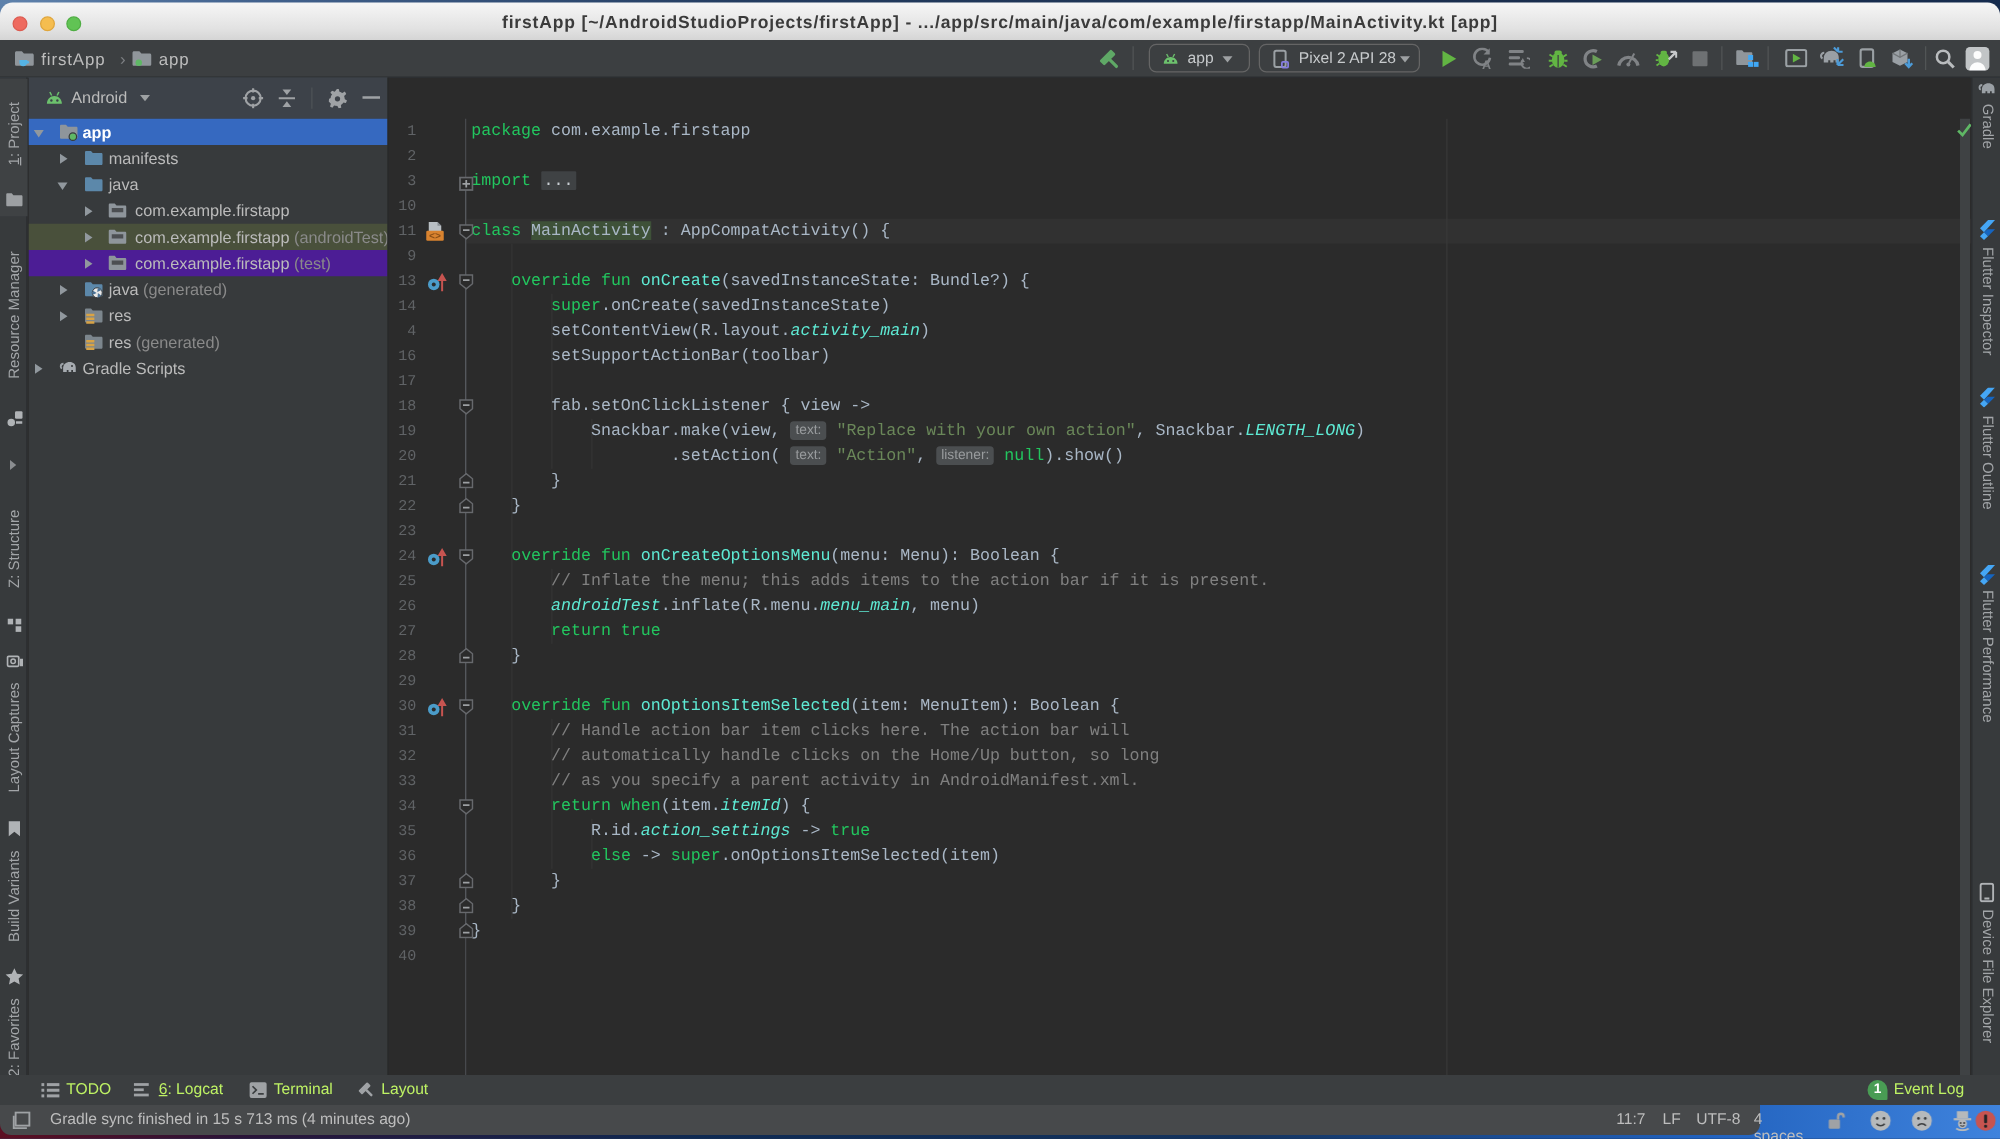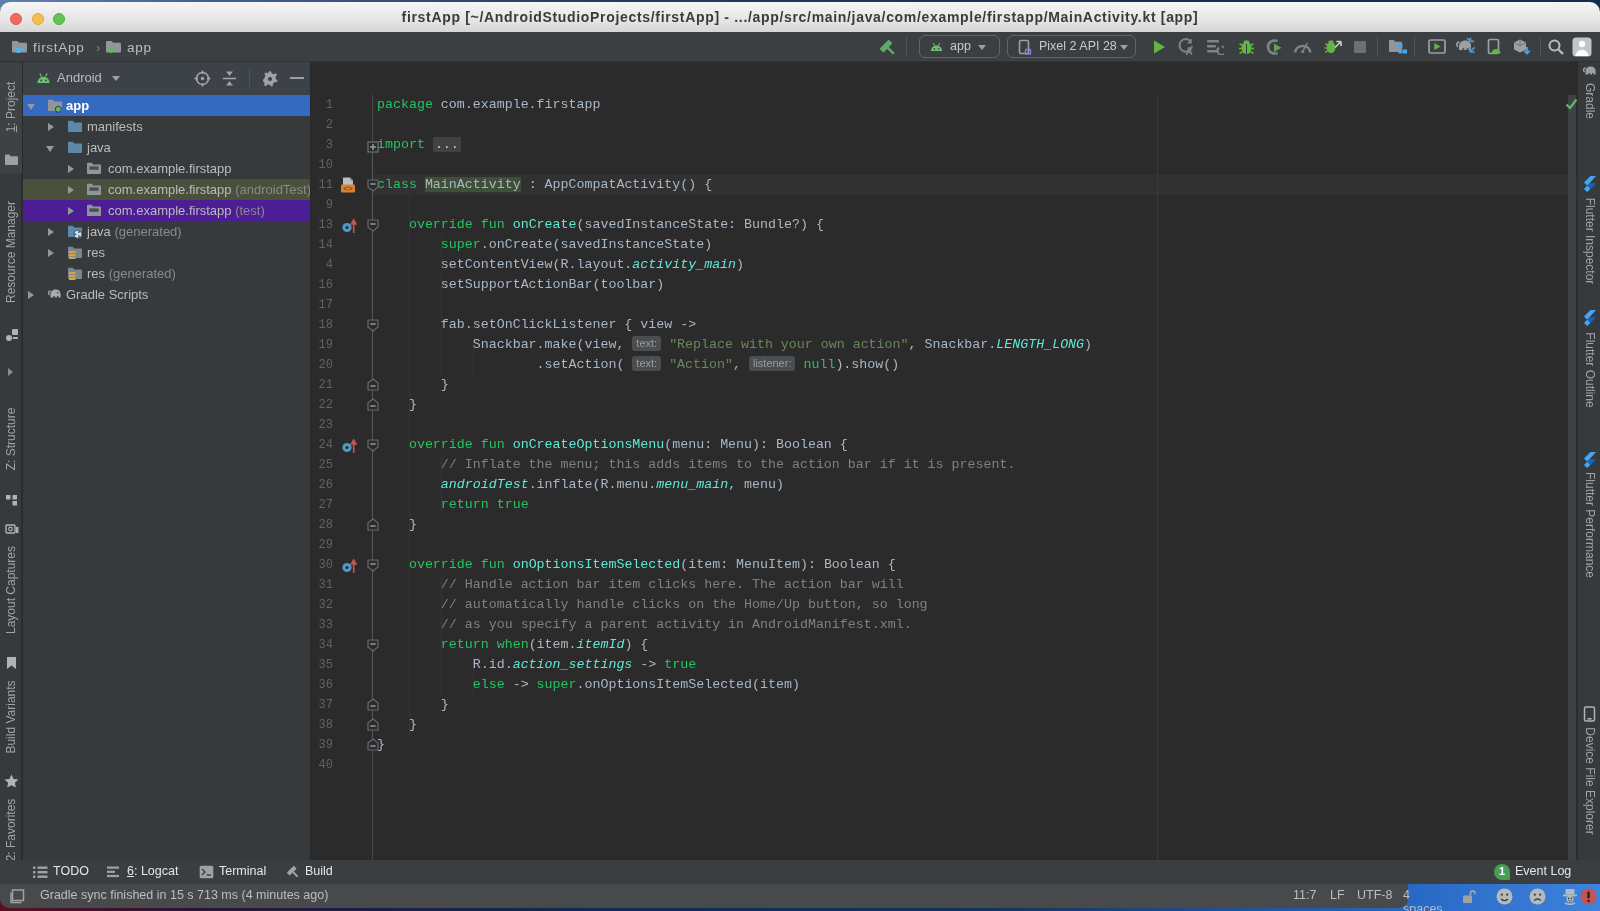"TODO" .bitem { color: #e5e5e5 -> #bef264 }
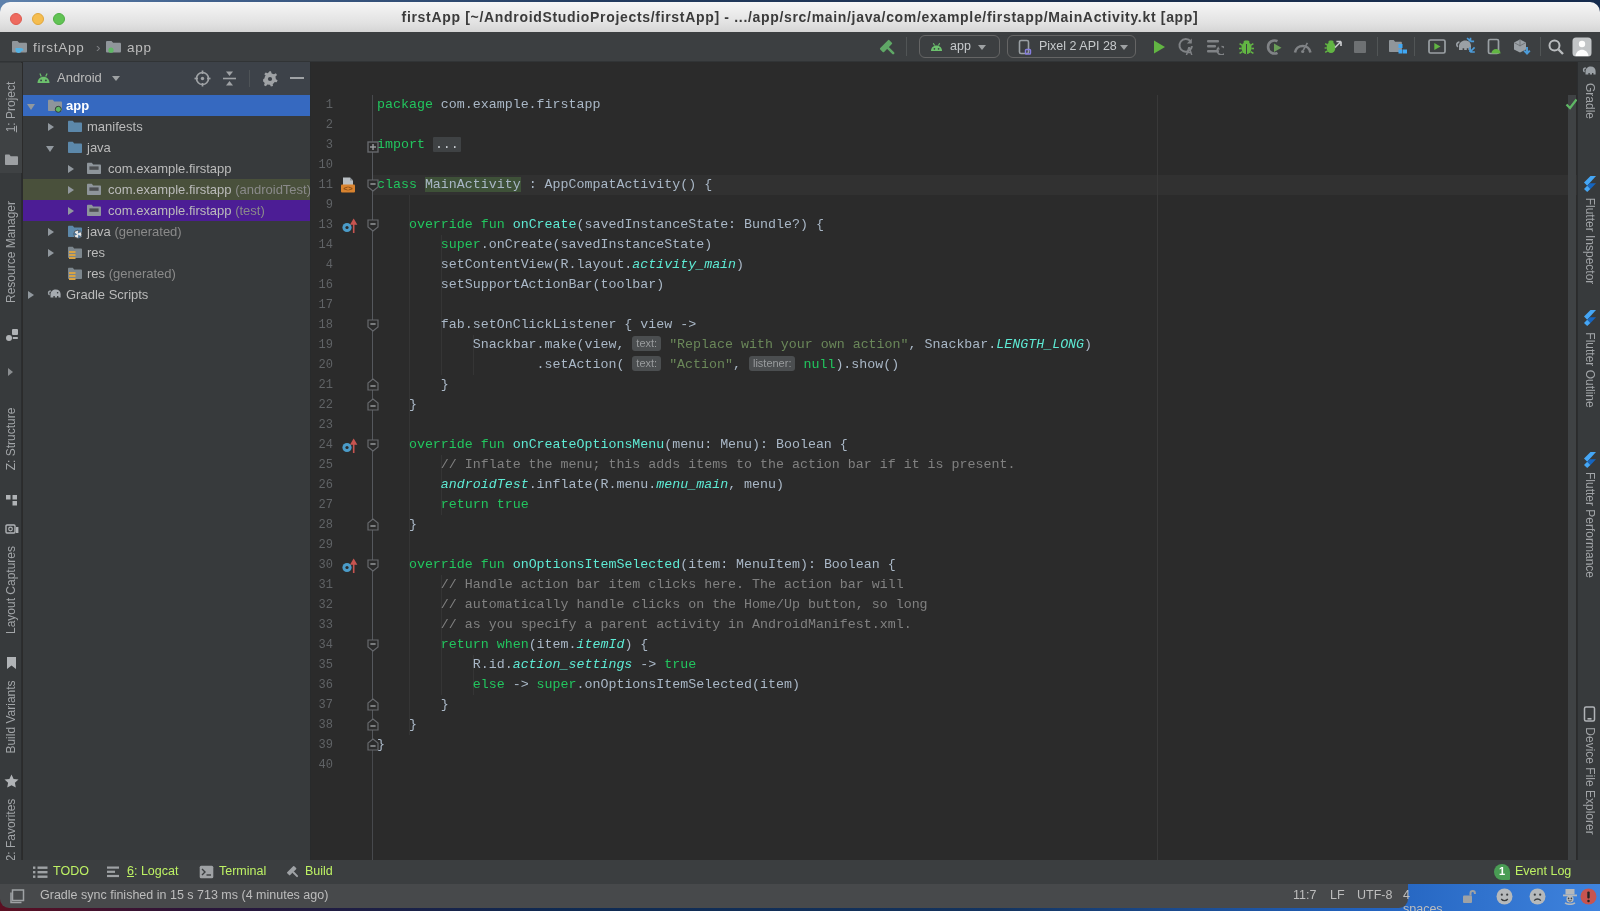"Build" div.bitem { text: Build -> Layout }
